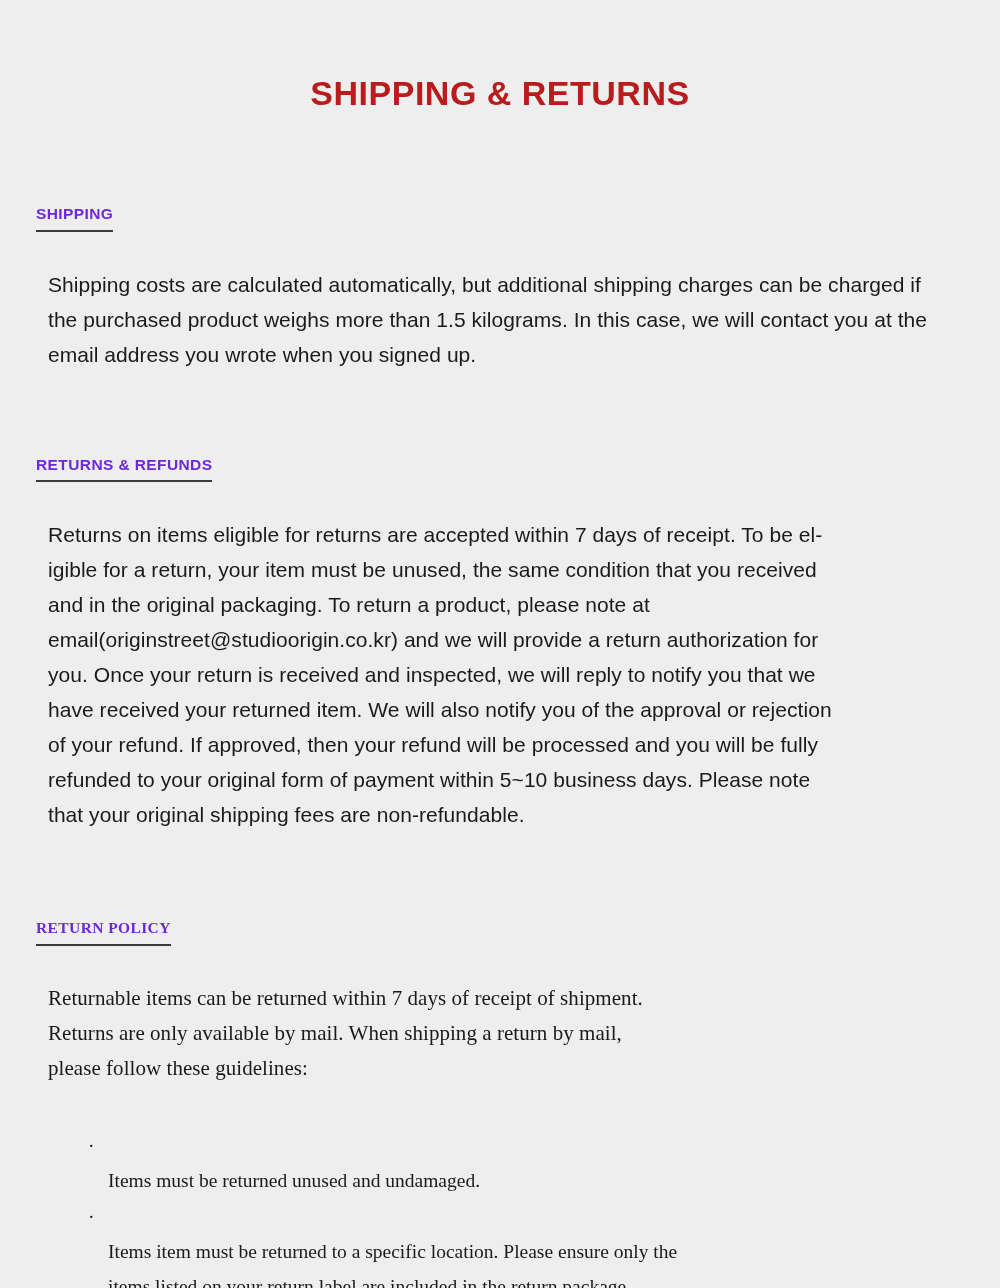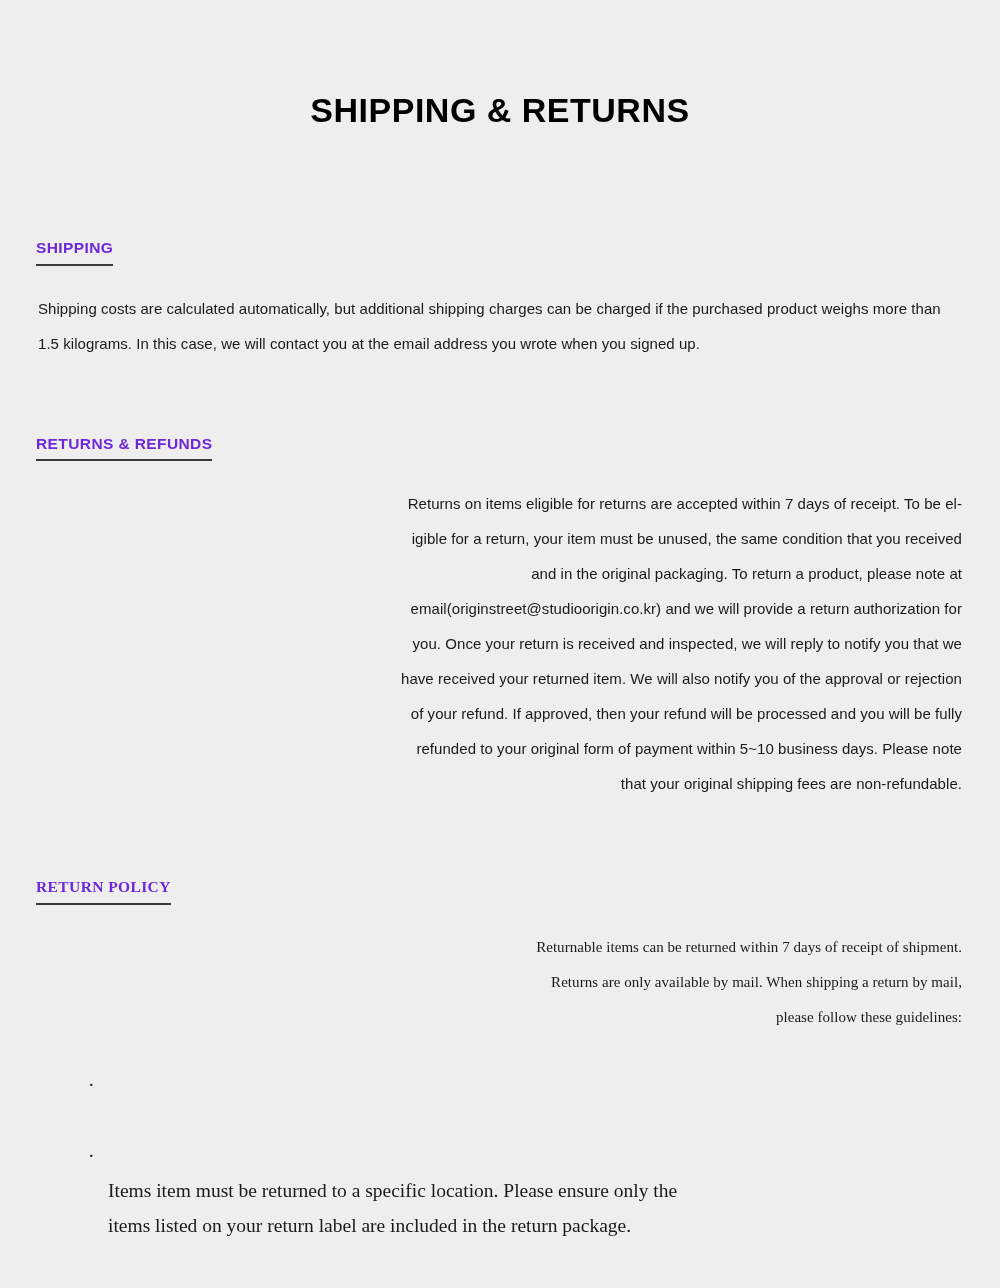"SHIPPING & RETURNS" .page-title { color: #000000 -> #b91c1c; margin: 17px -> 0 }
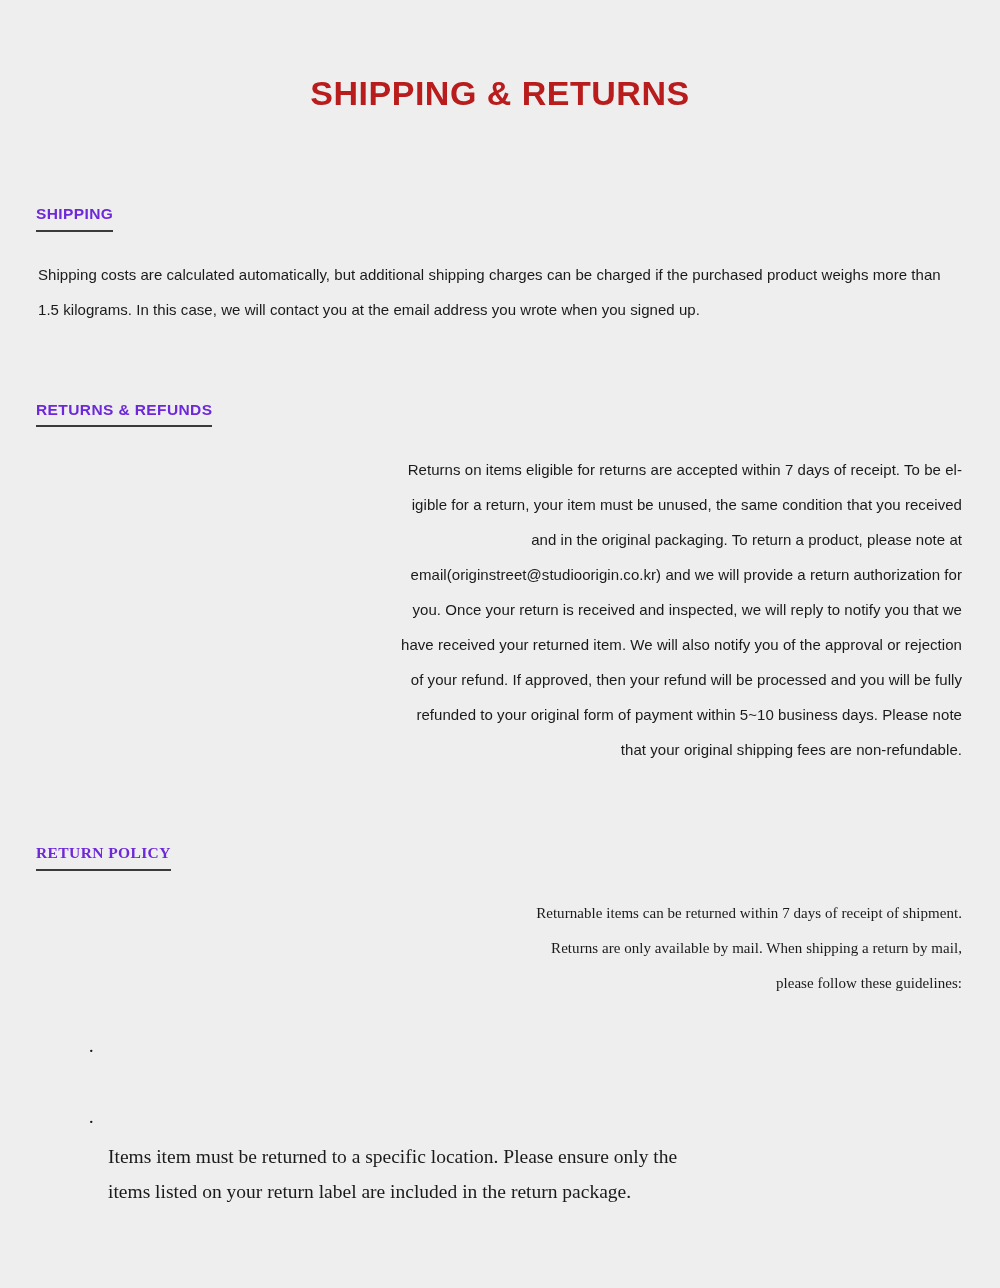"Shipping costs are calculated" .section-body { font-size: 15px -> 21px; margin: 2px -> 12px }
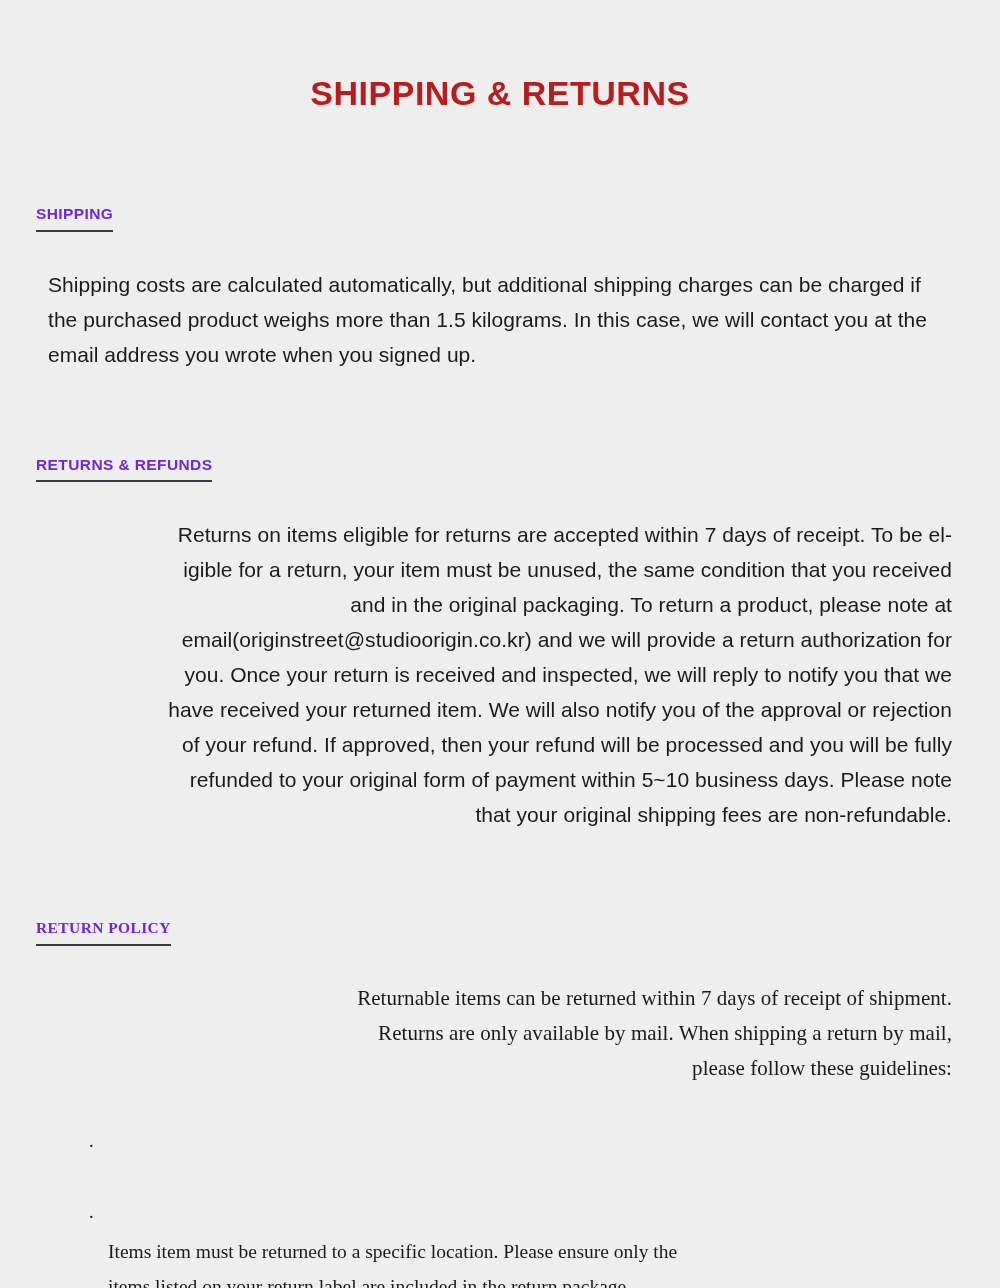"Returns on items eligible for" .hardwrap { text-align: right -> none }
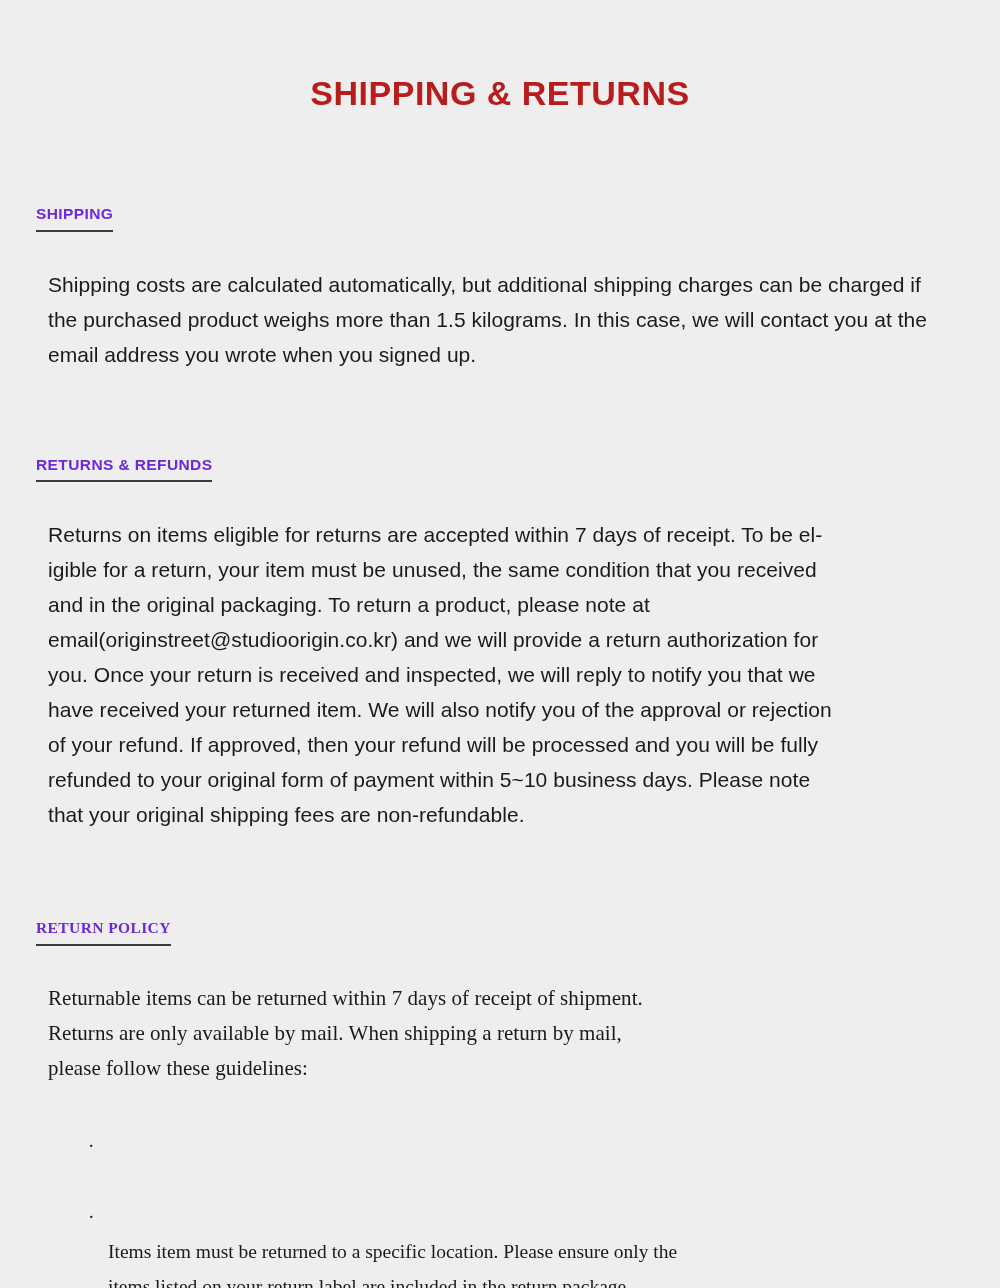"Items must be returned unused" span { html: none -> <span>Items must be returned unused and undamaged.</span> }
